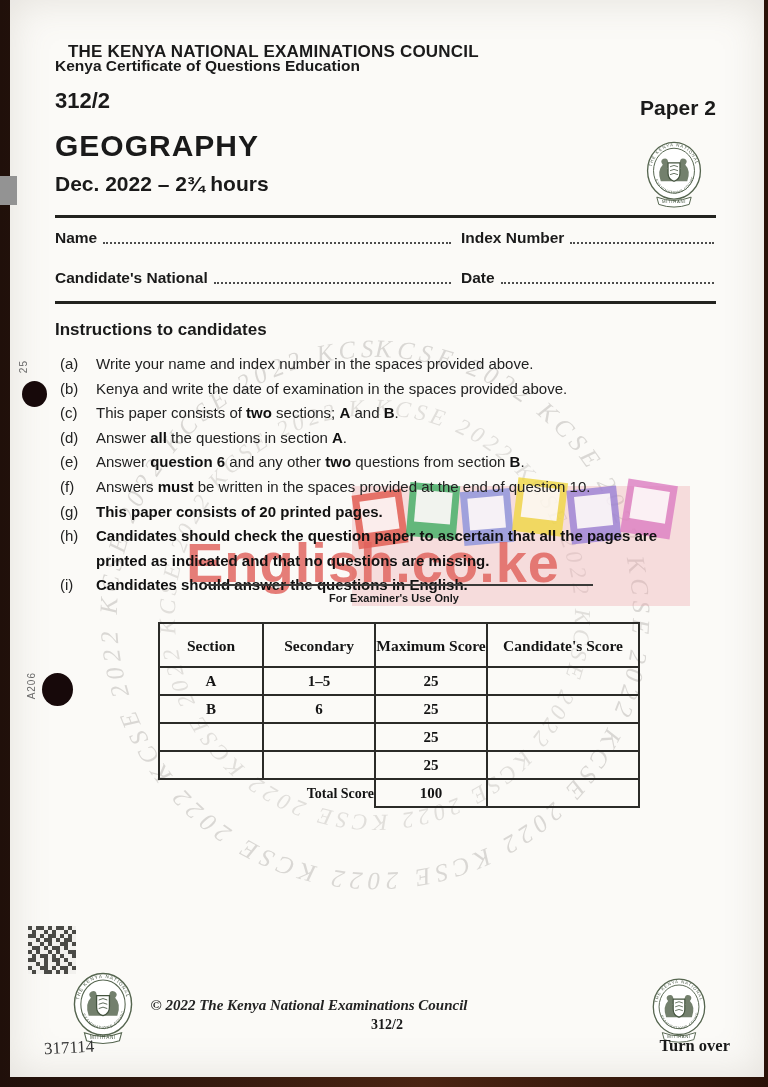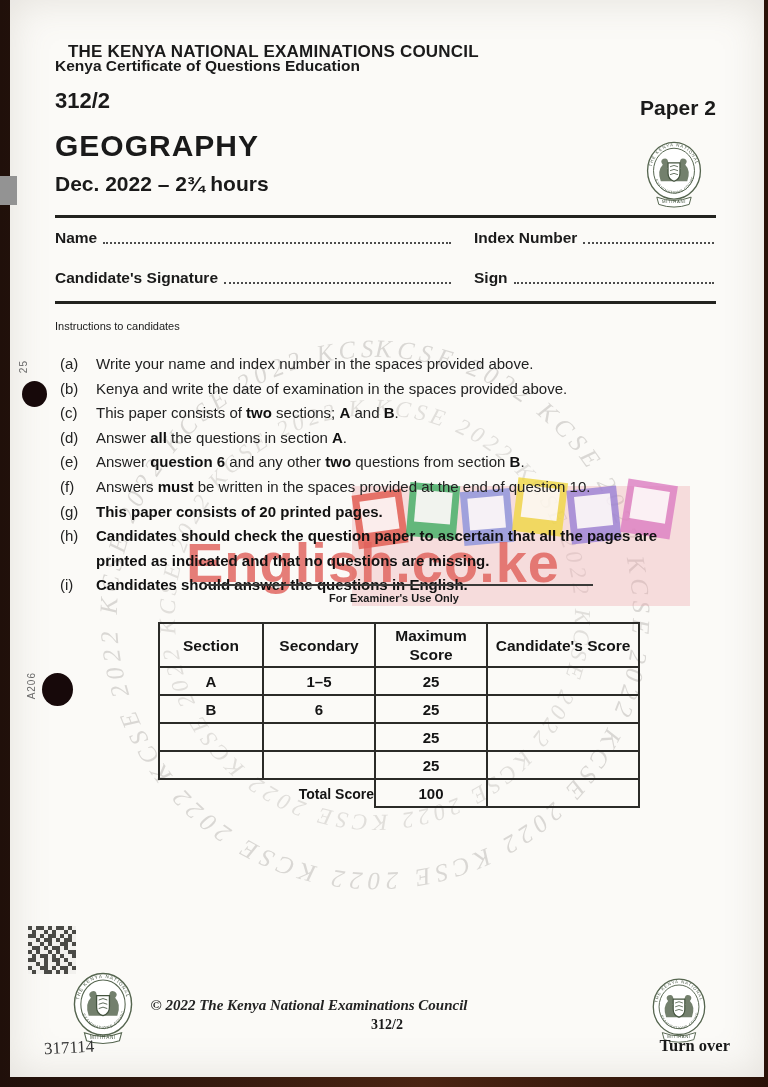"Index Number" .fgroup-right { margin-left: 21px -> 8px }
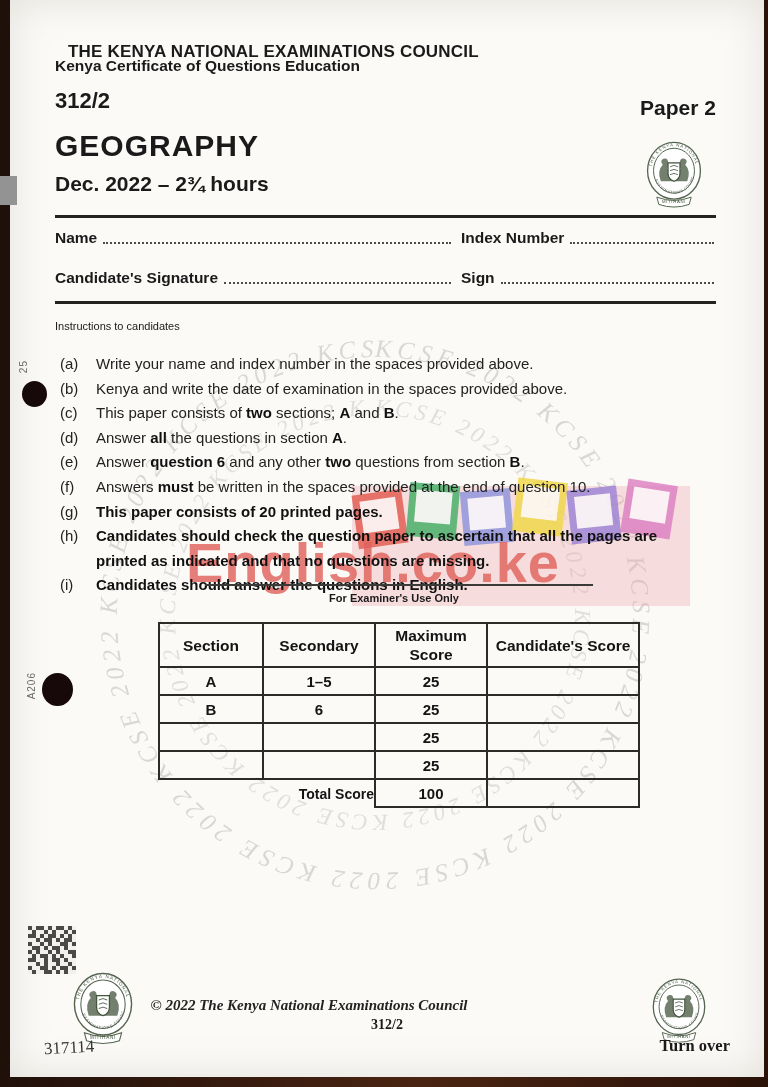"Candidate's Signature" span { text: Signature -> National }
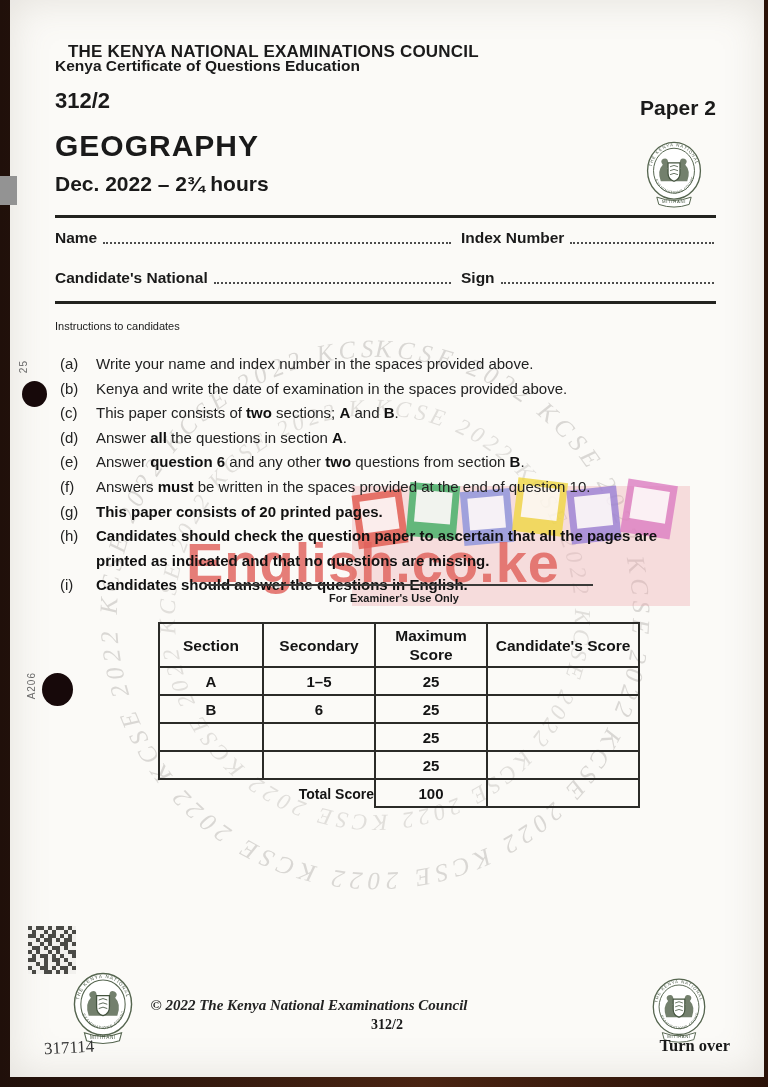"Sign" span { text: Sign -> Date }
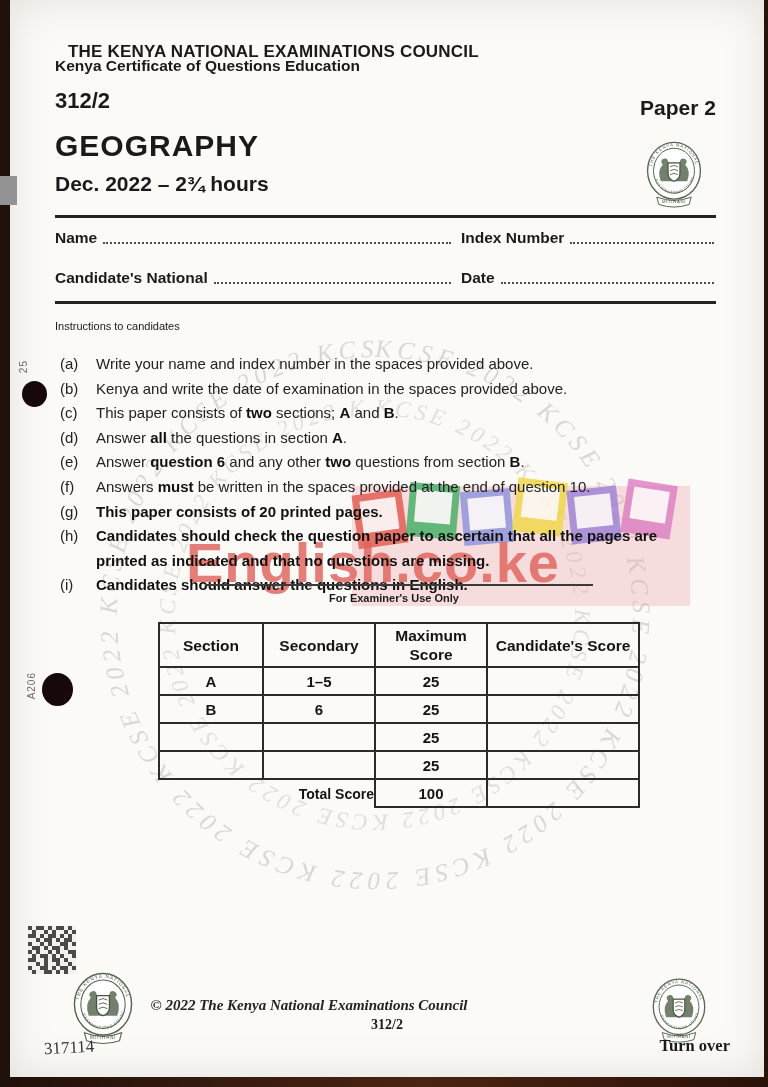"Instructions to candidates" .instr-heading { font-size: 11px -> 17px; font-weight: normal -> bold }
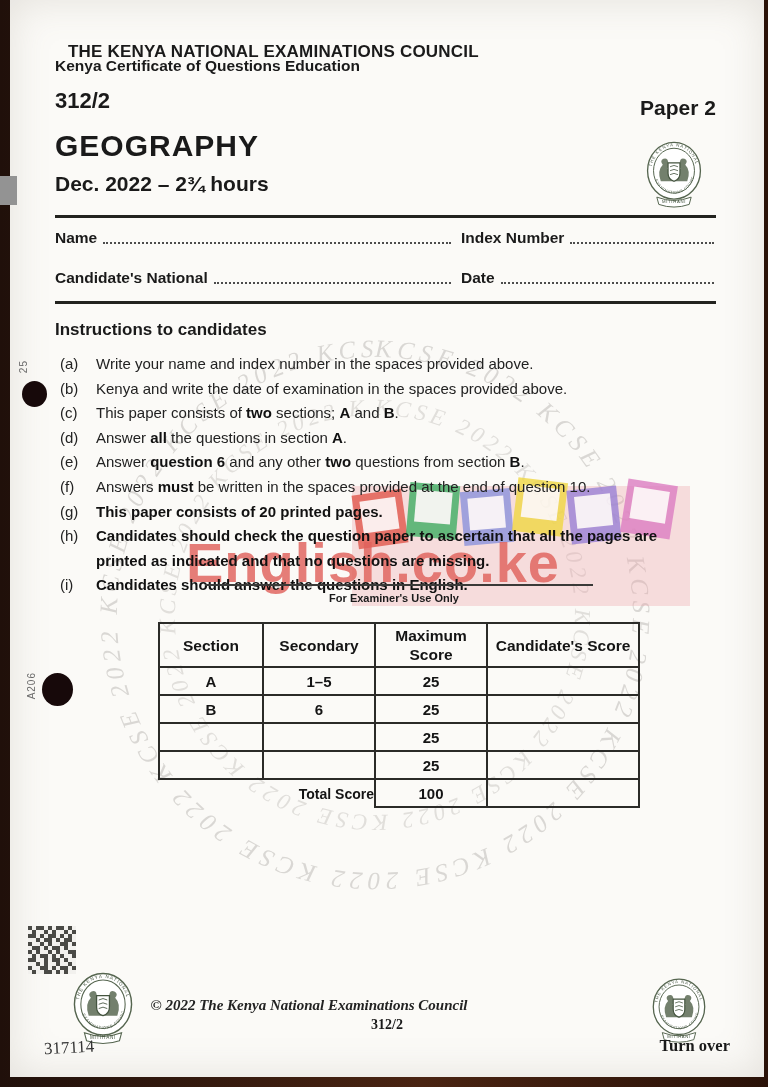"Section" .exam-table { font-family: none -> Liberation Serif, serif }
